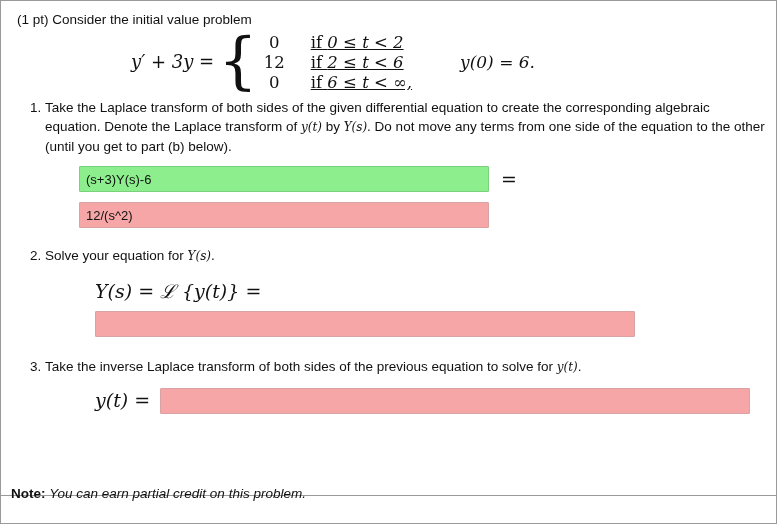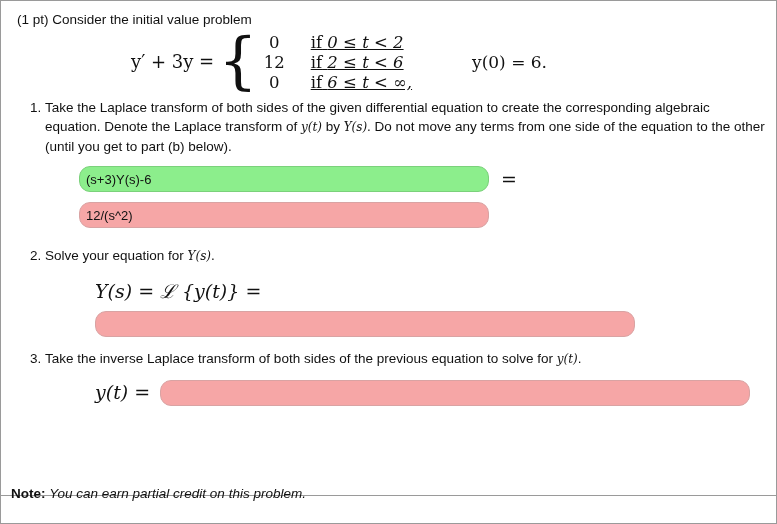"y′ + 3y =" .lhs { font-style: none -> italic }
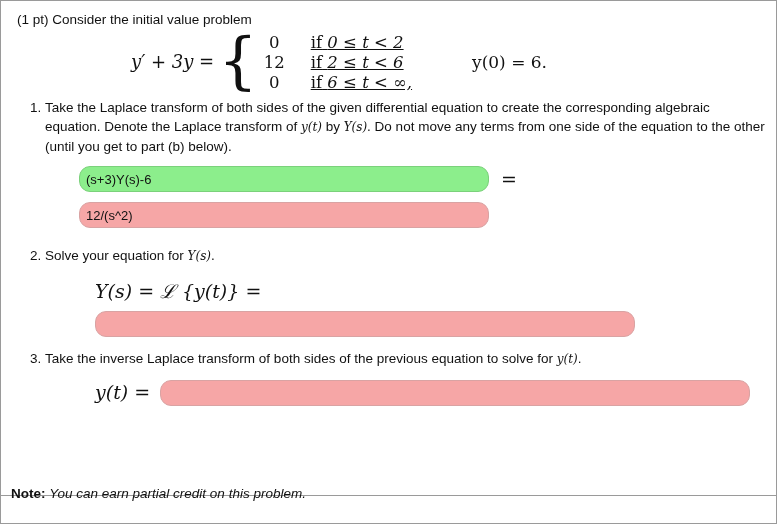"y(0) = 6." .initial { font-style: none -> italic; margin-left: 60px -> 48px }
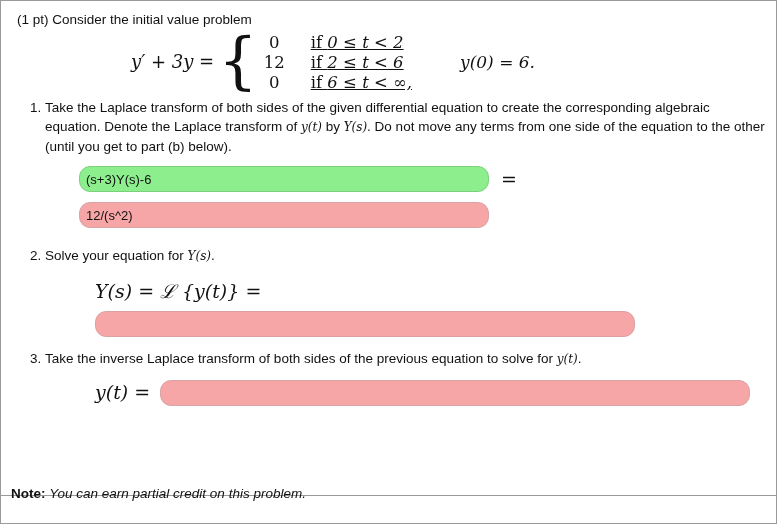"(s+3)Y(s)-6" .ansbox { border-radius: 11px -> 1px }
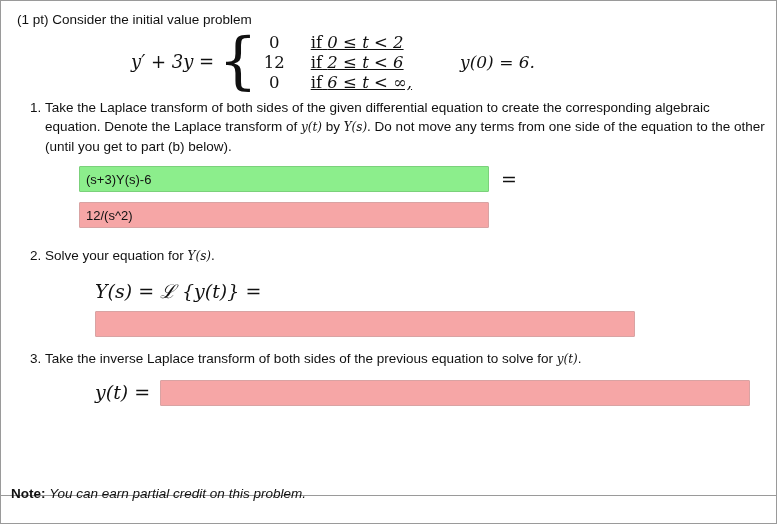"Take the inverse Laplace transform" li { margin-top: 12px -> 20px }
